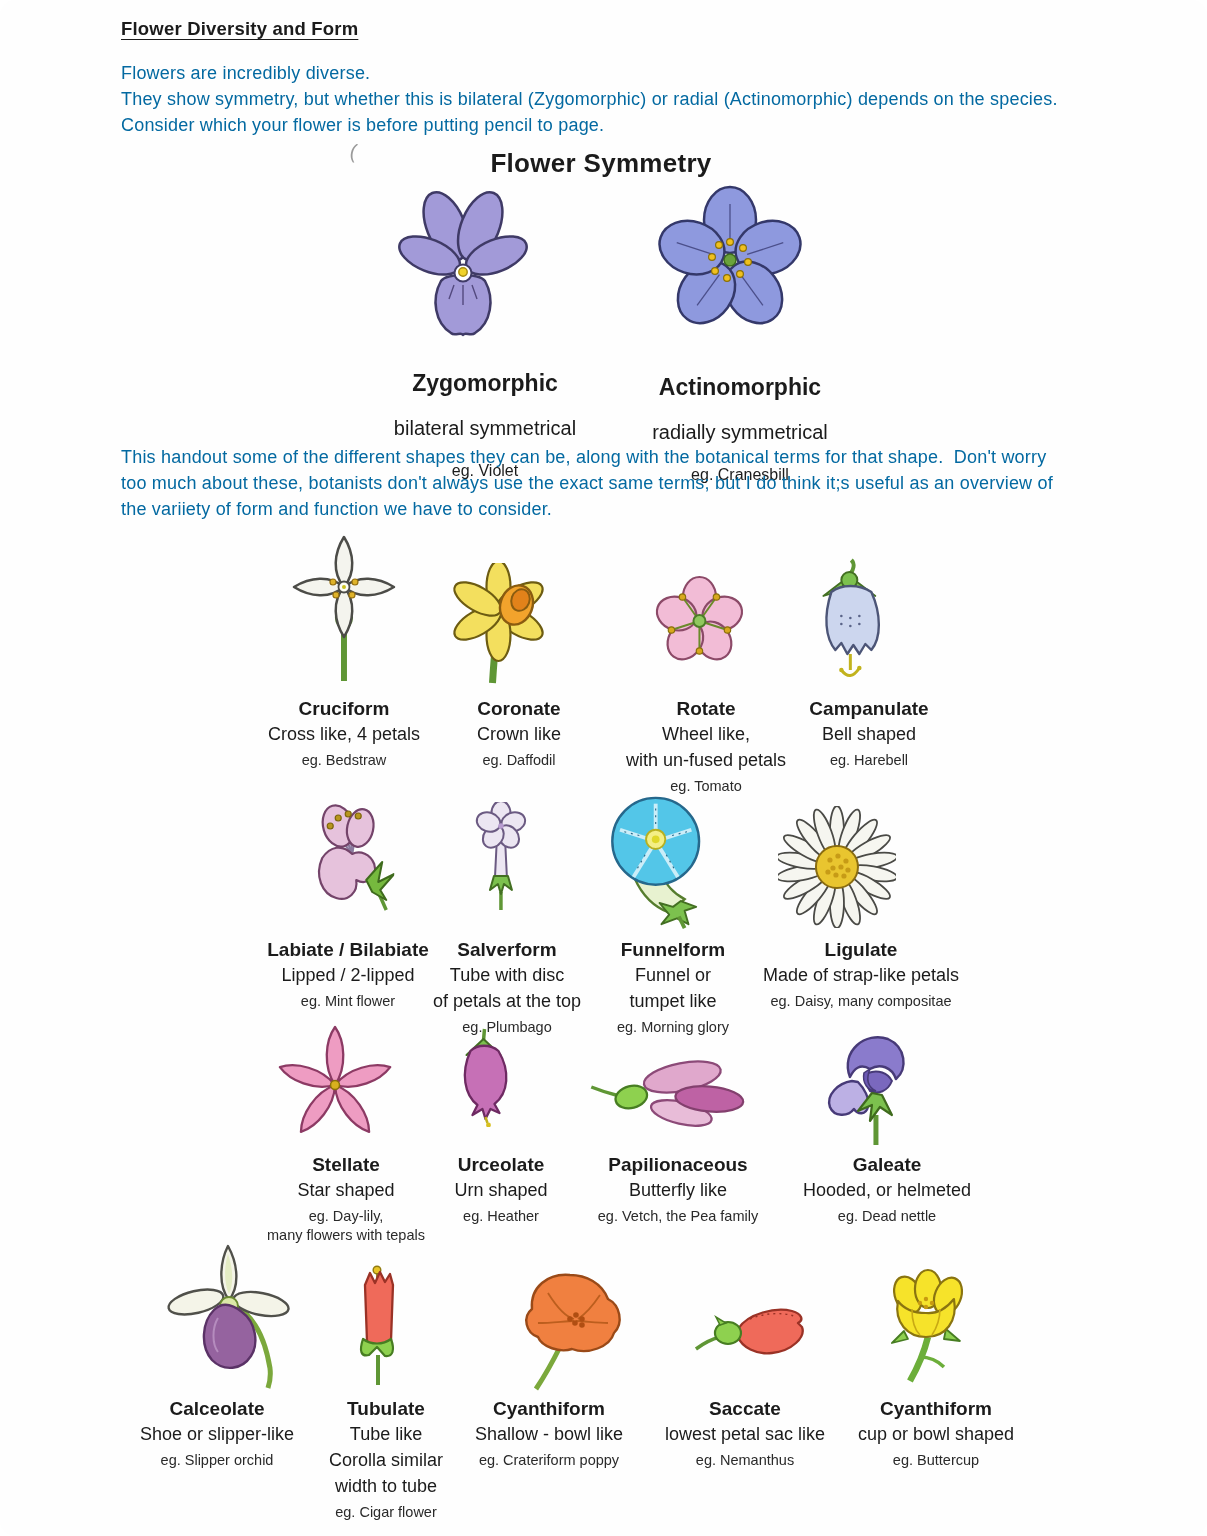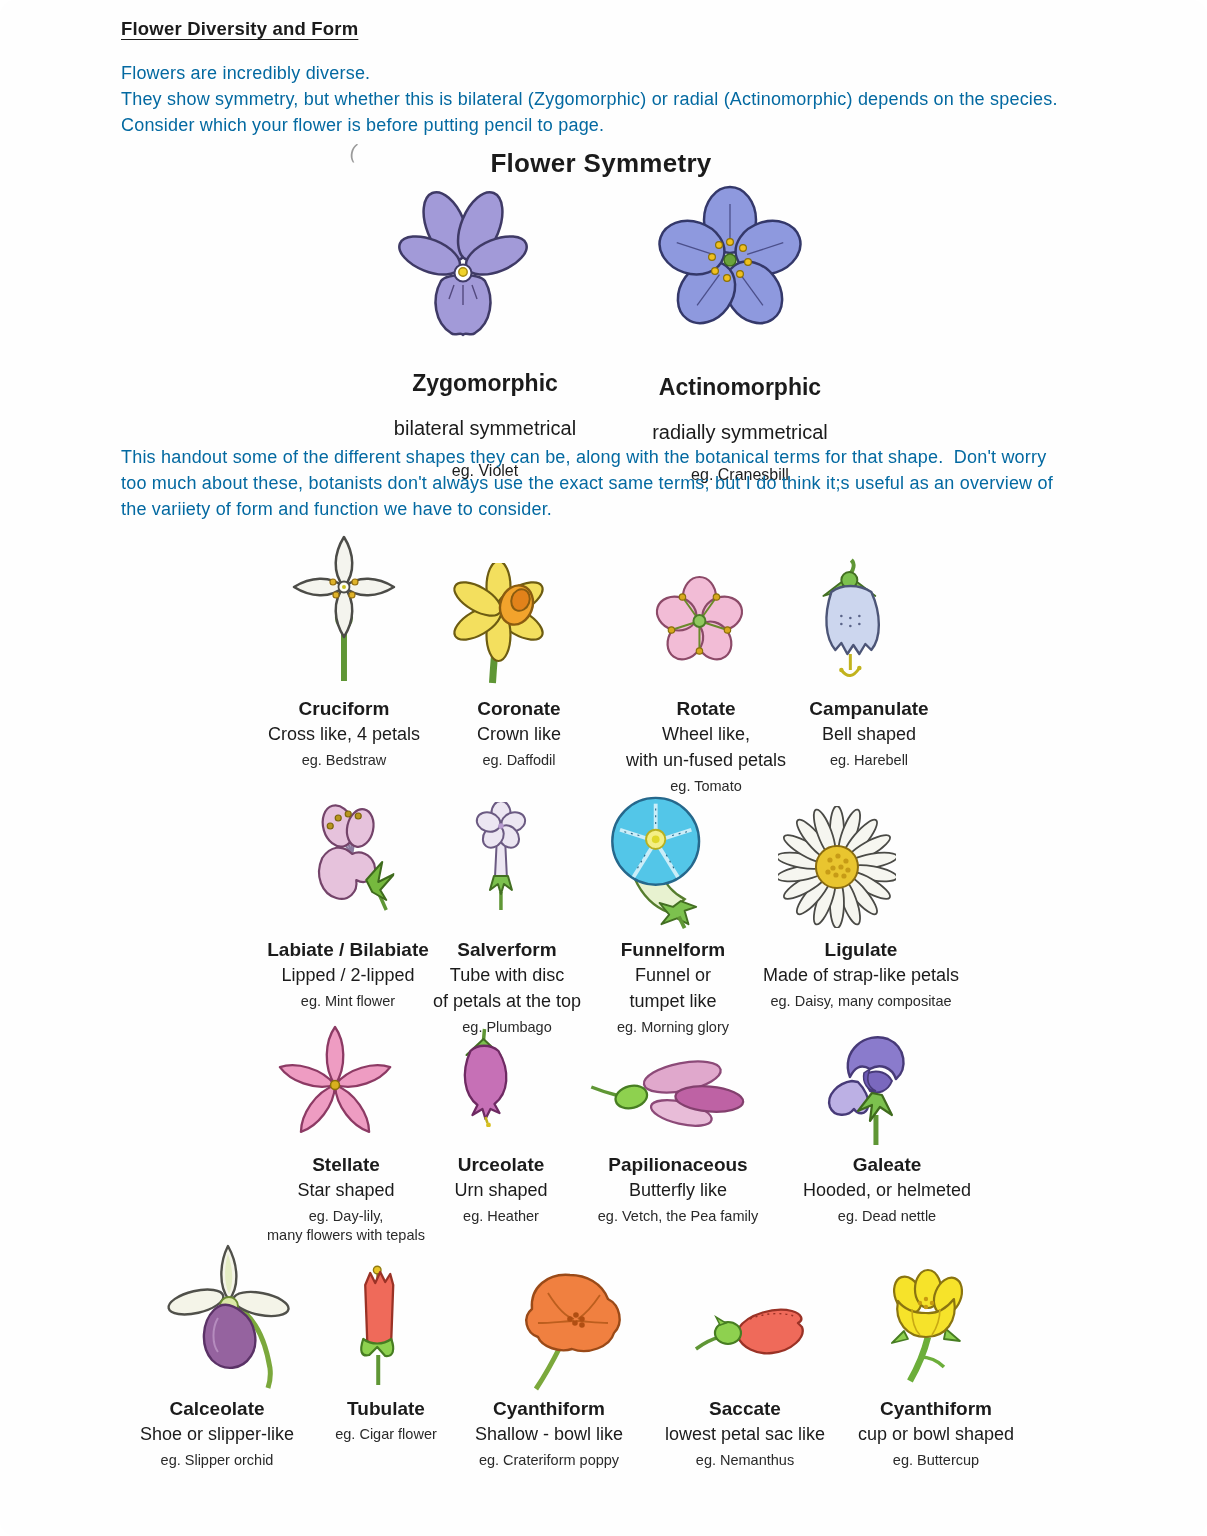"Tube like" div.tdesc { html: none -> <div>Tube like Corolla similar width to tube</div> }
